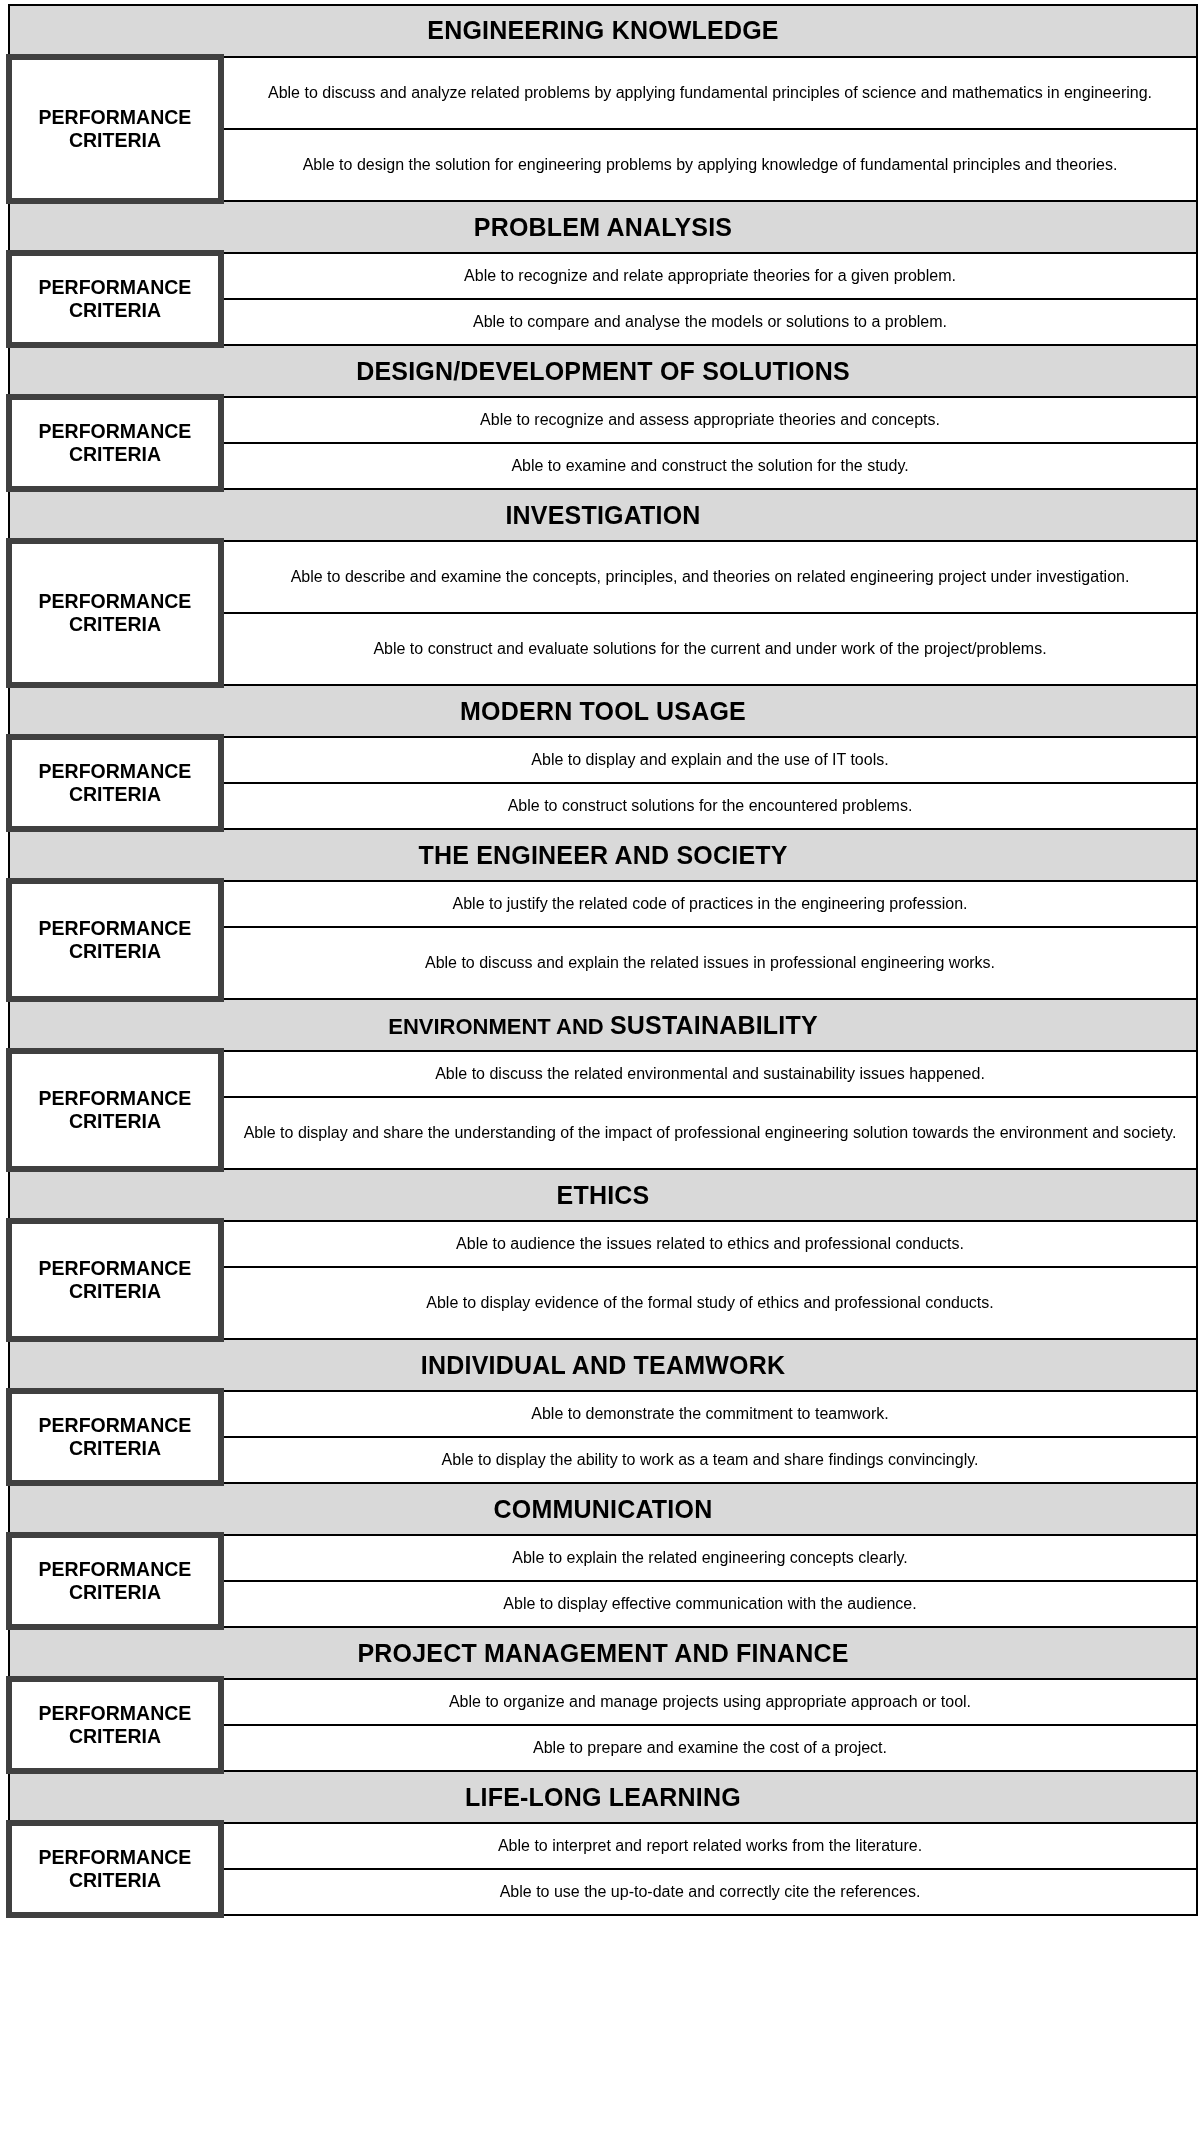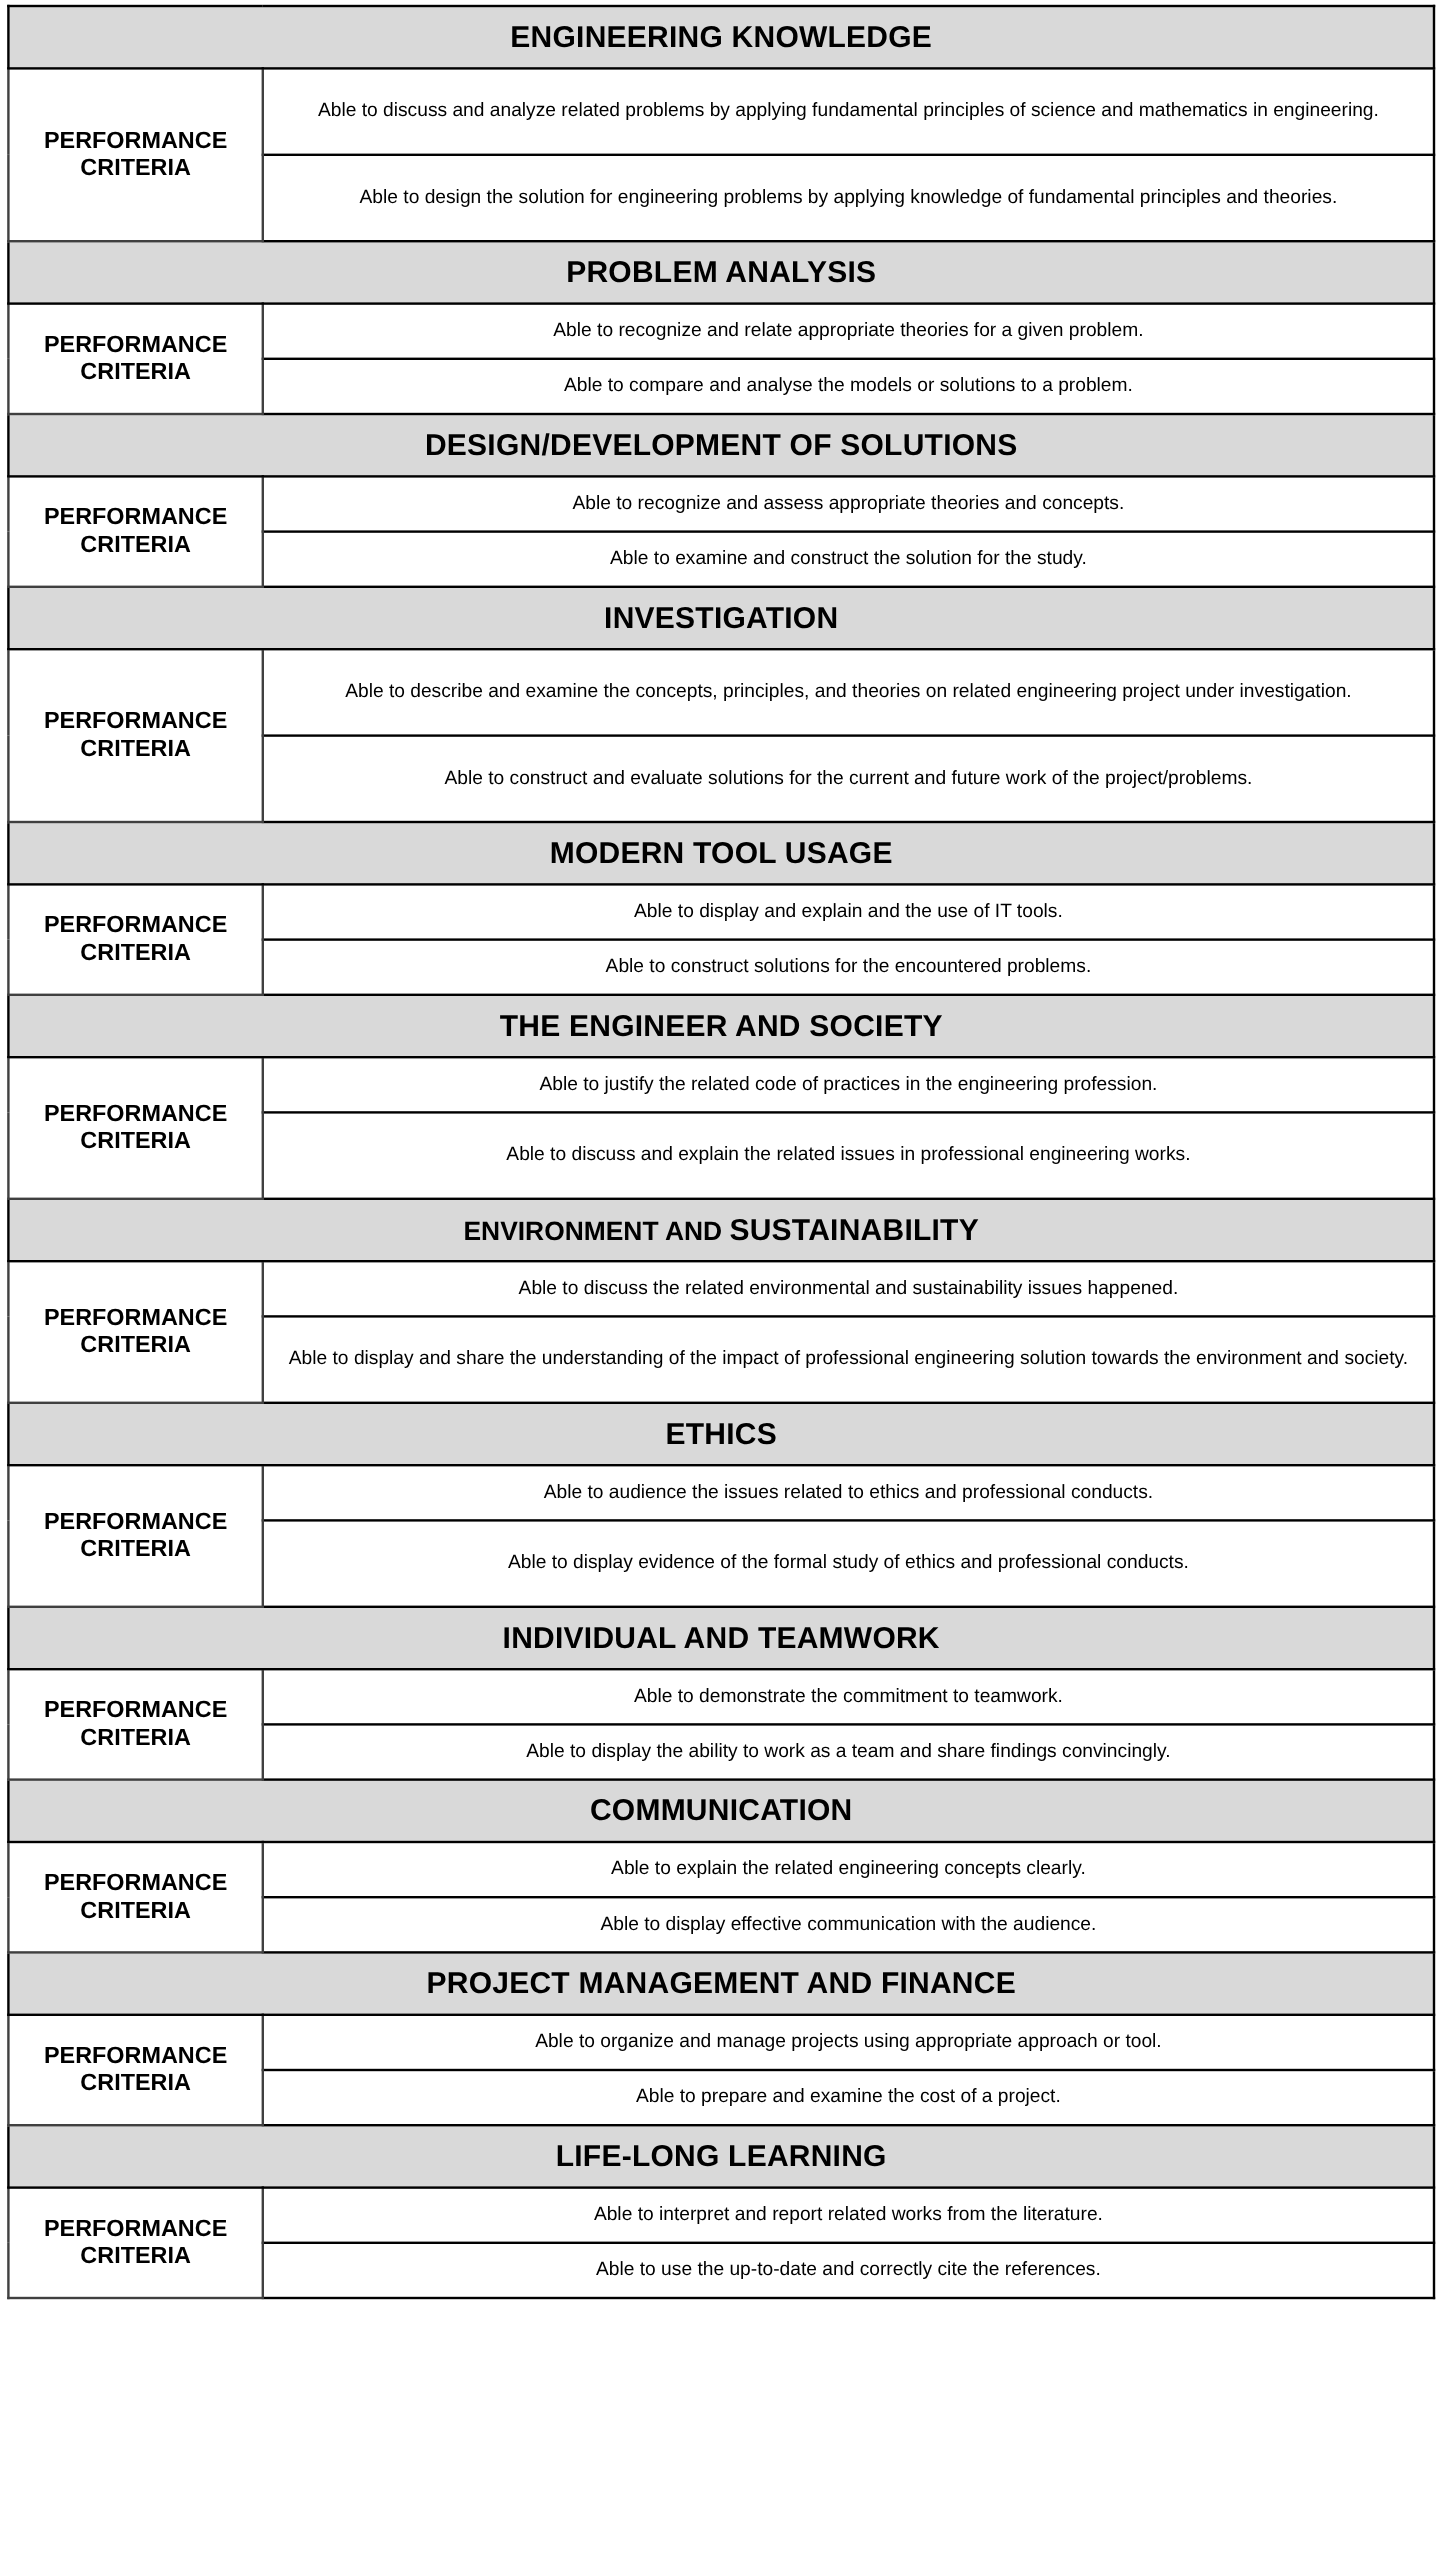"PERFORMANCE" td.pc-label { border: 2px solid #404040 -> 6px solid #404040 }
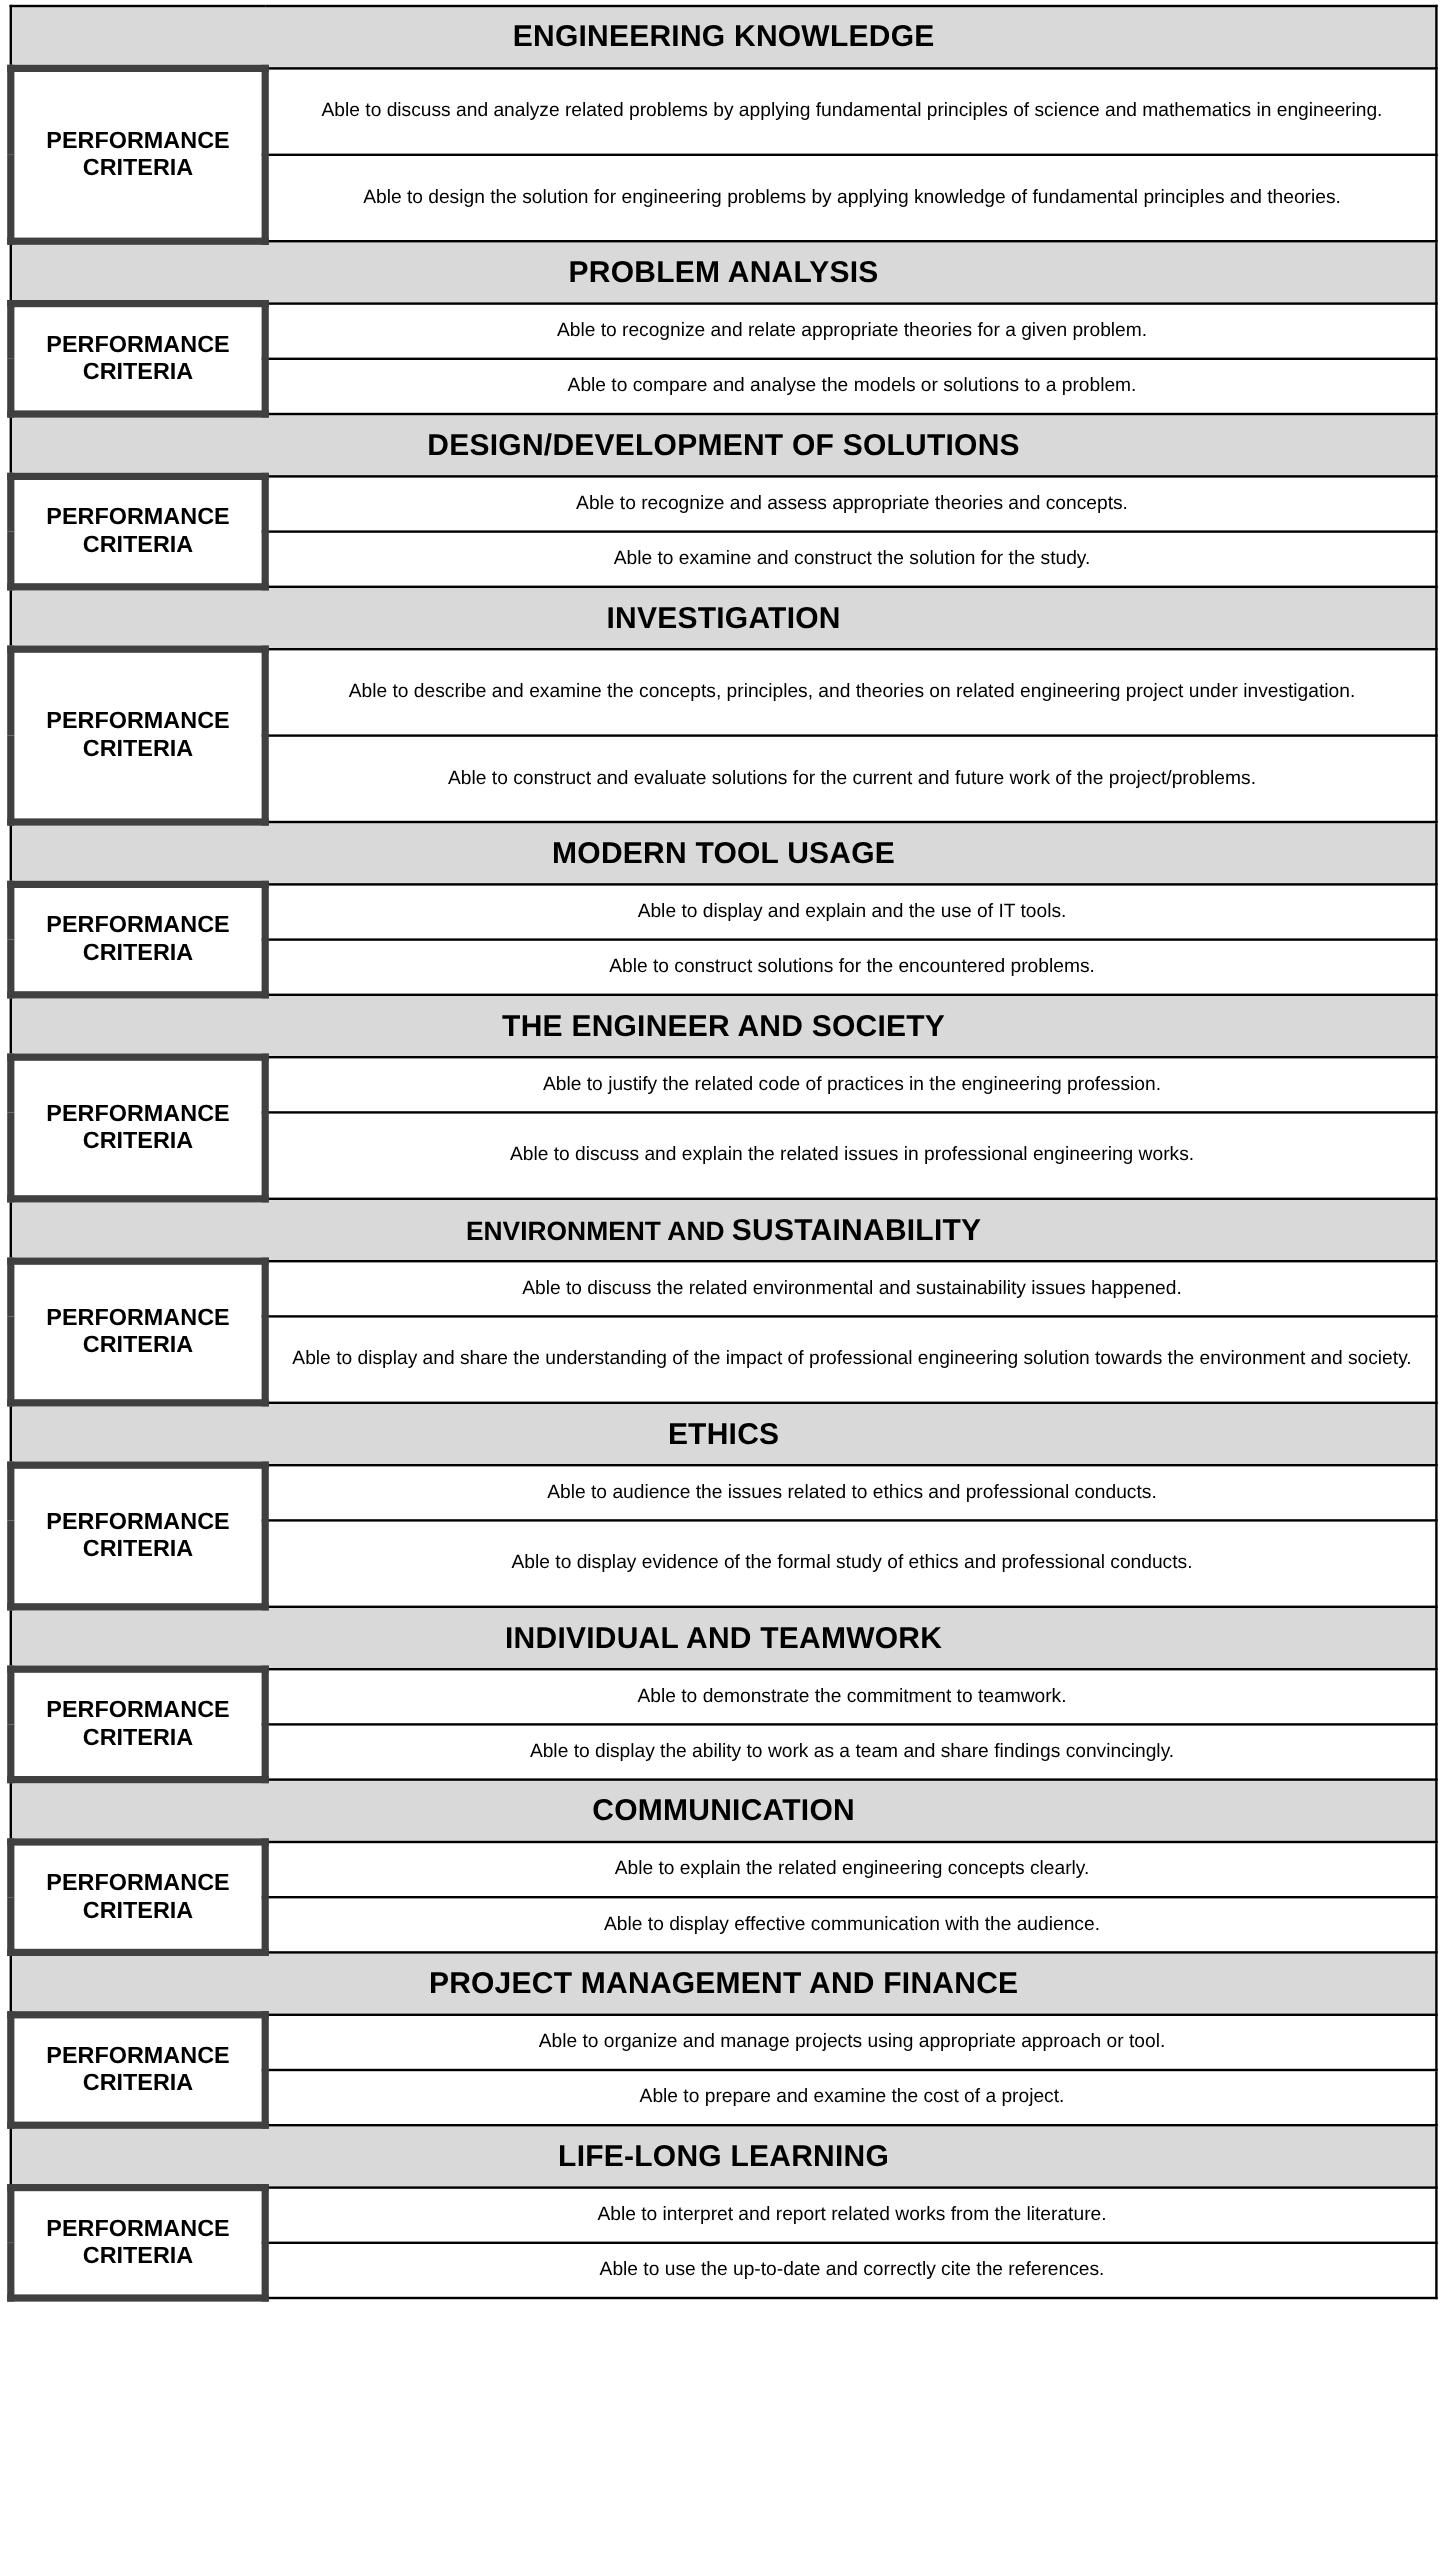"Able to construct and evaluate" td.pc-text { text: future -> under }
